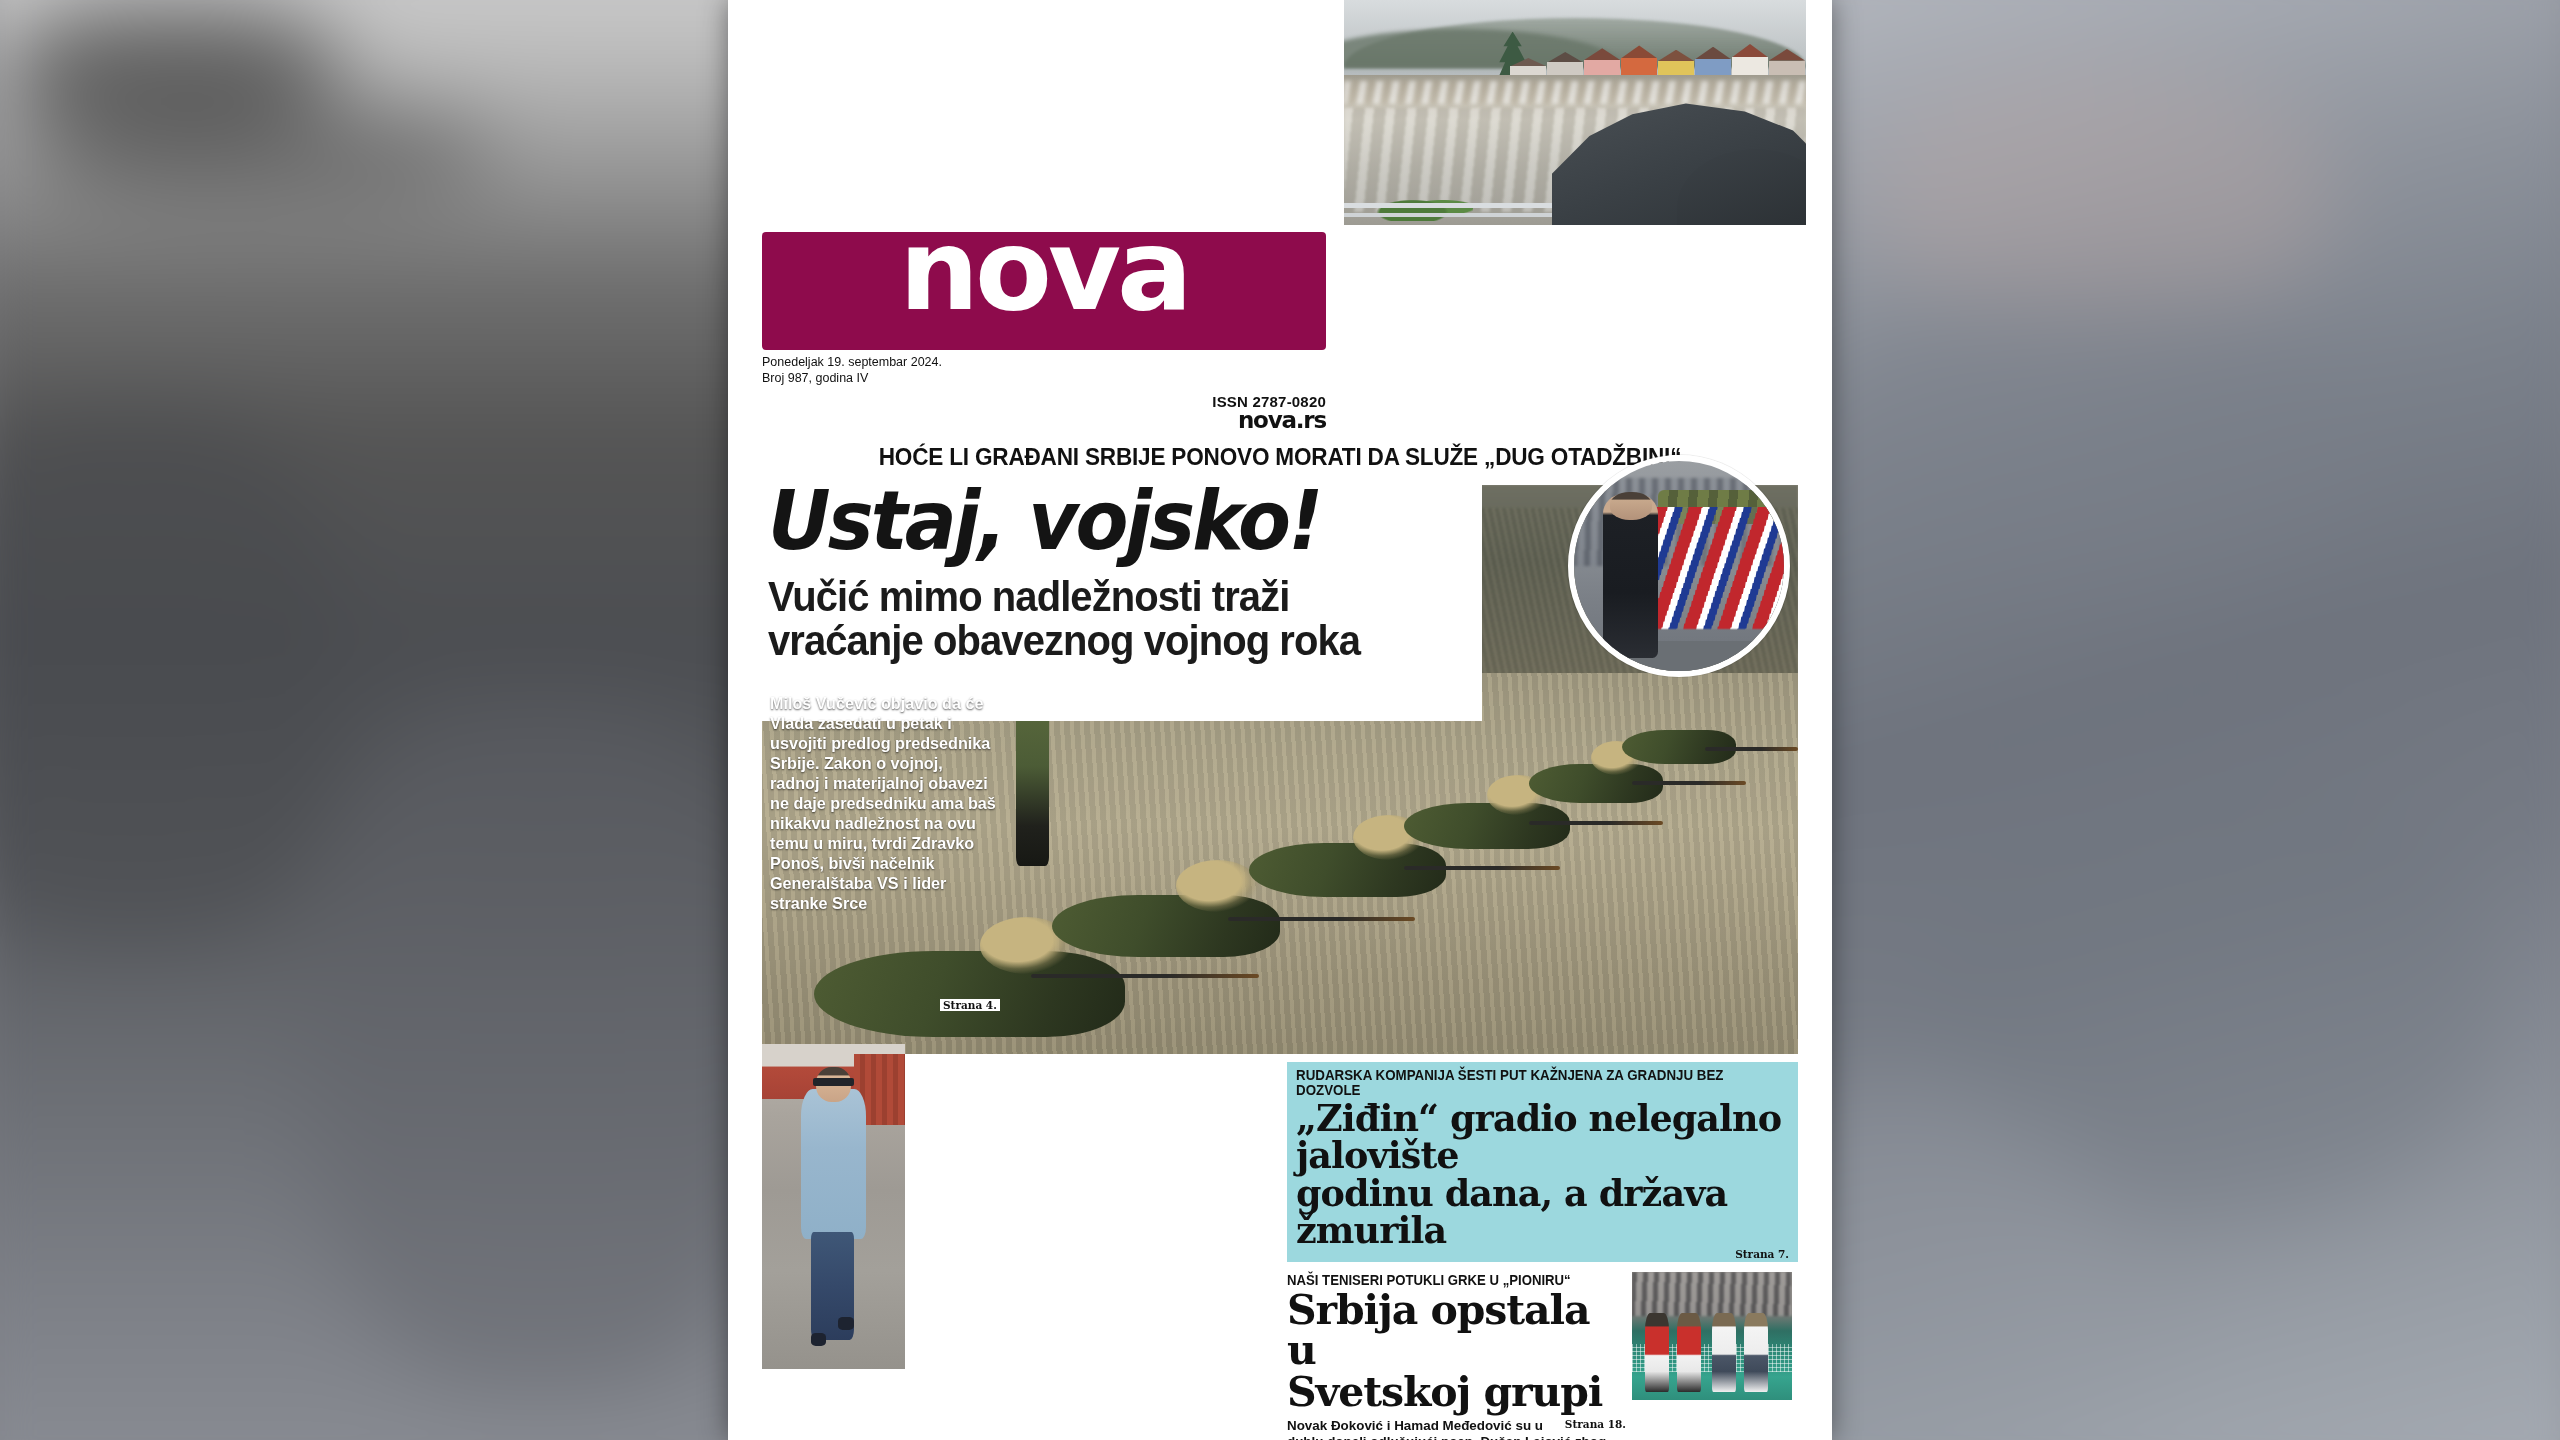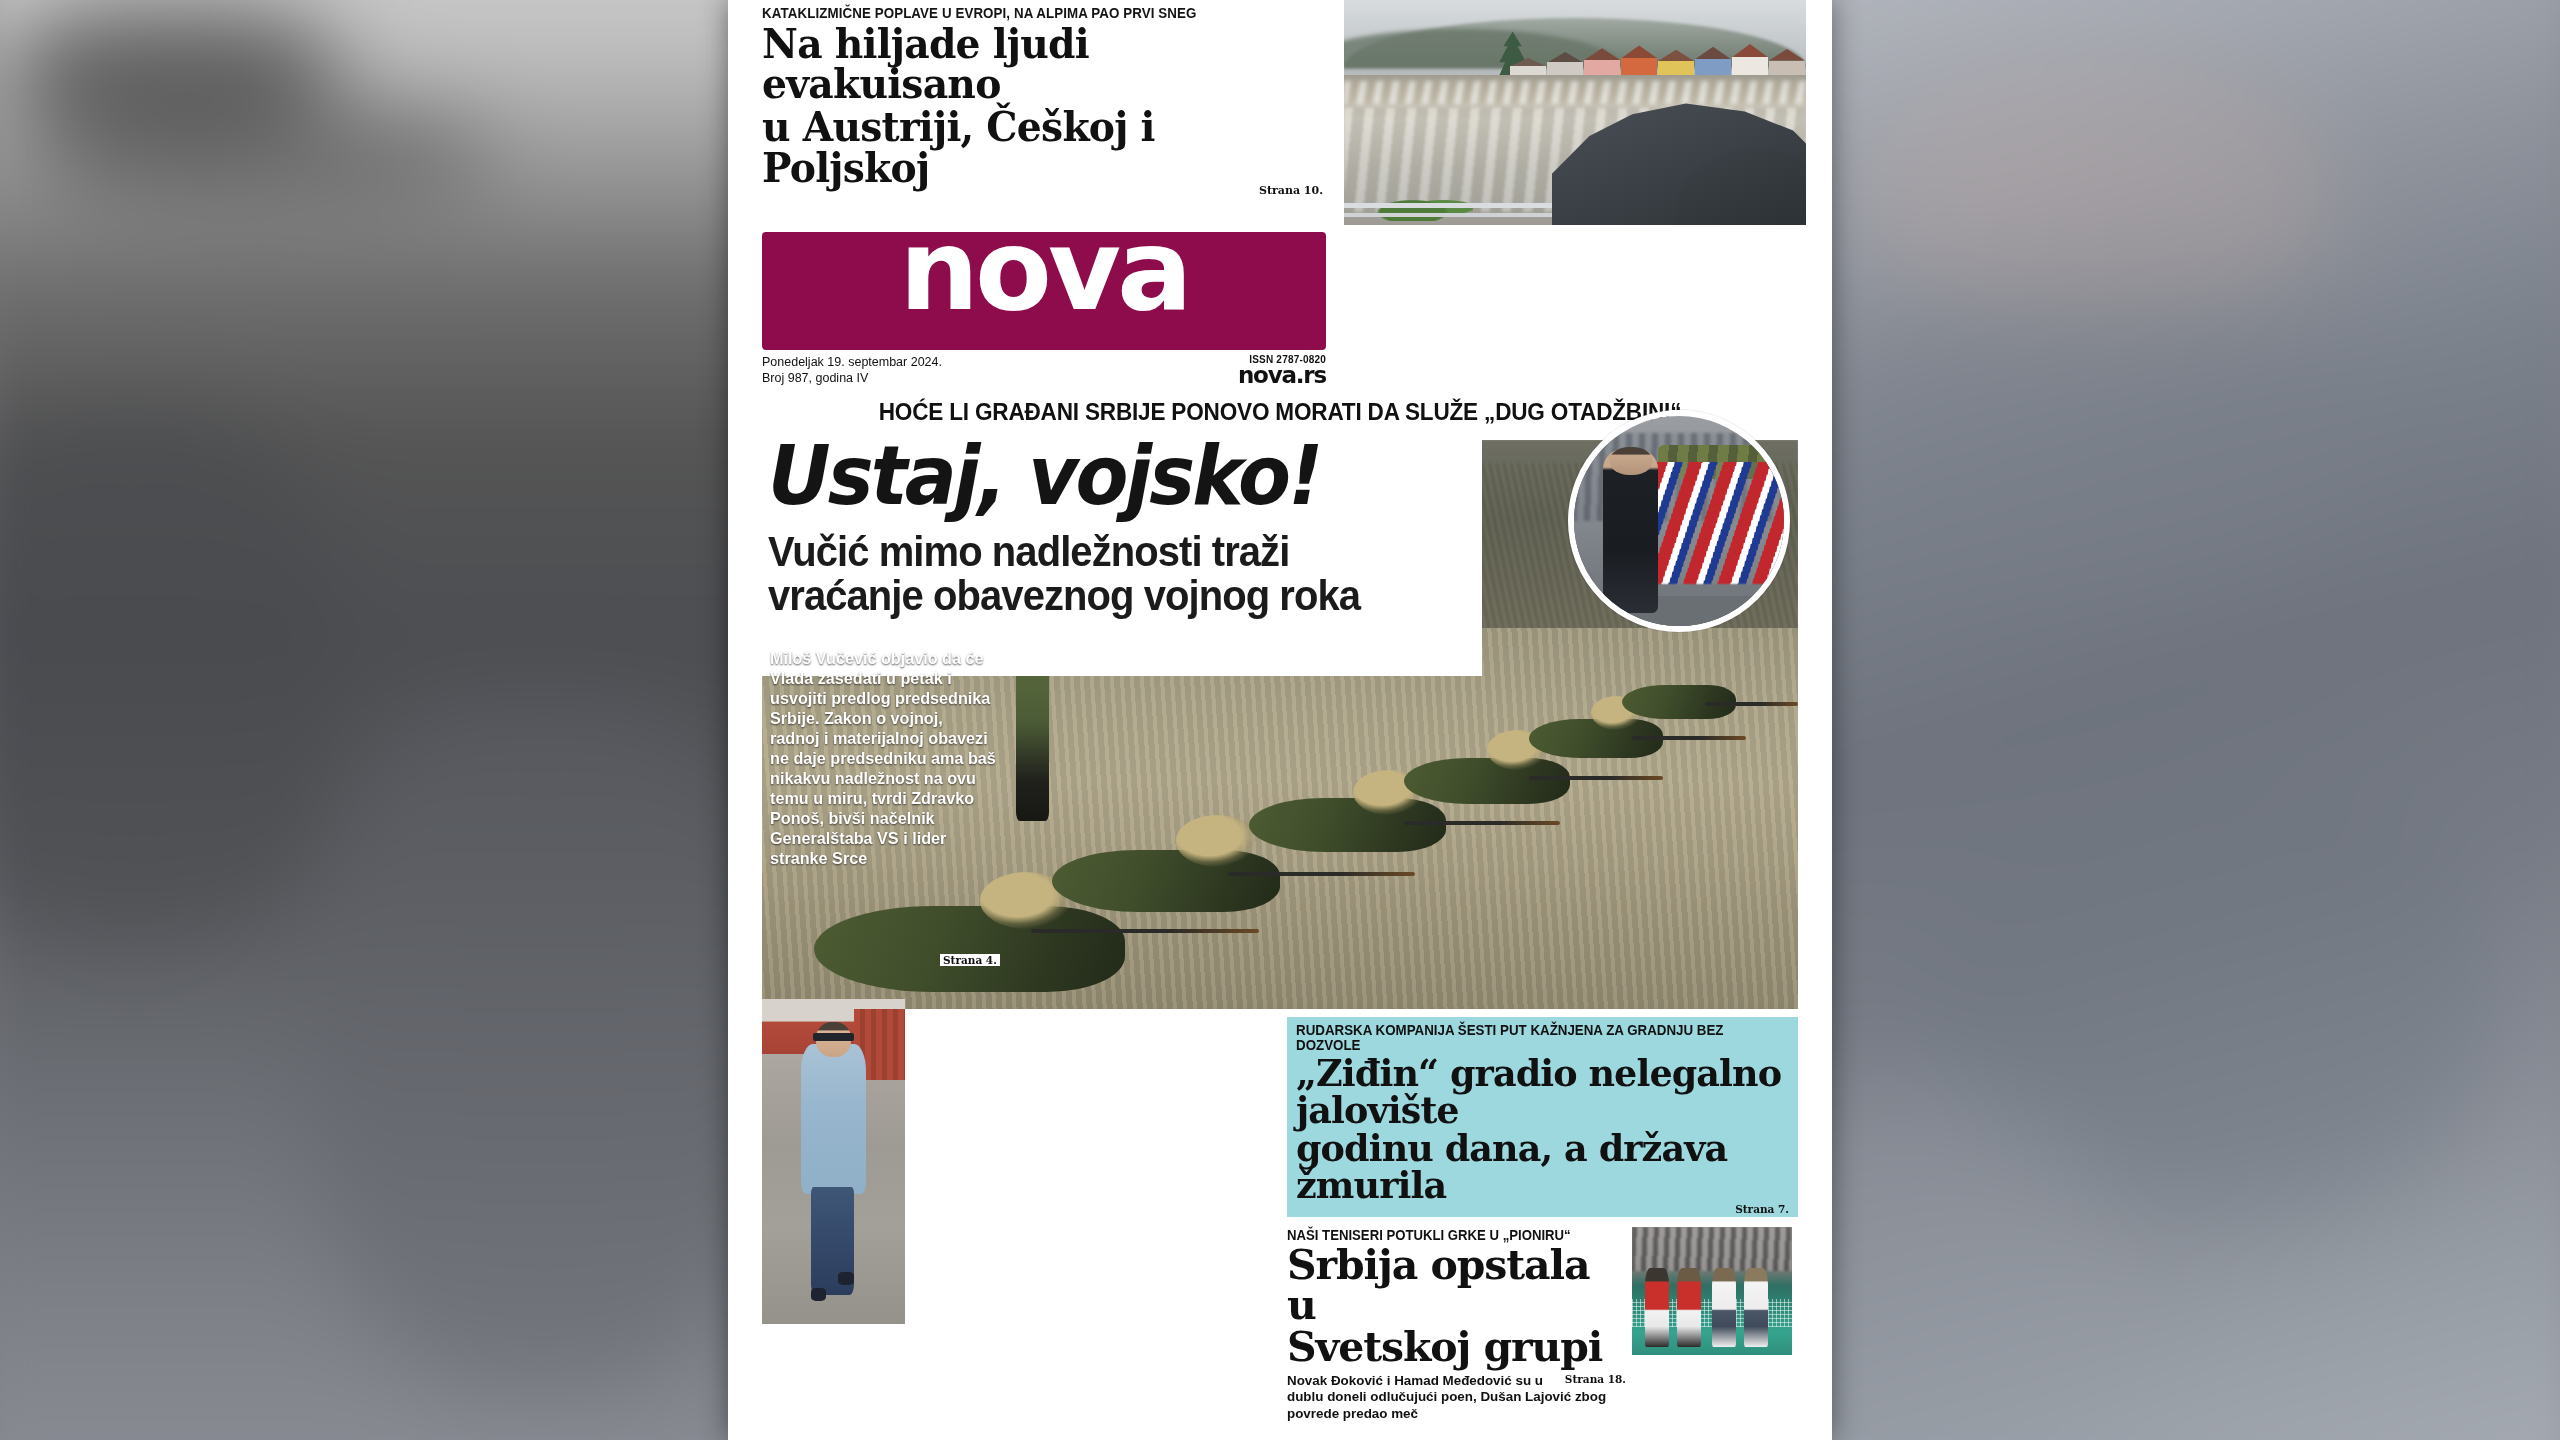"KATAKLIZMIČNE POPLAVE U EVROPI, NA" div.topleft { html: <div> <div>KATAKLIZMIČNE POPLAVE U EVROPI, NA ALPIMA PAO PRVI SNEG</div> <div>Na hiljade ljudi evakuisano</div> <div>u Austriji, Češkoj i Poljskoj</div> <div>Strana 10.</div> </div> -> none }
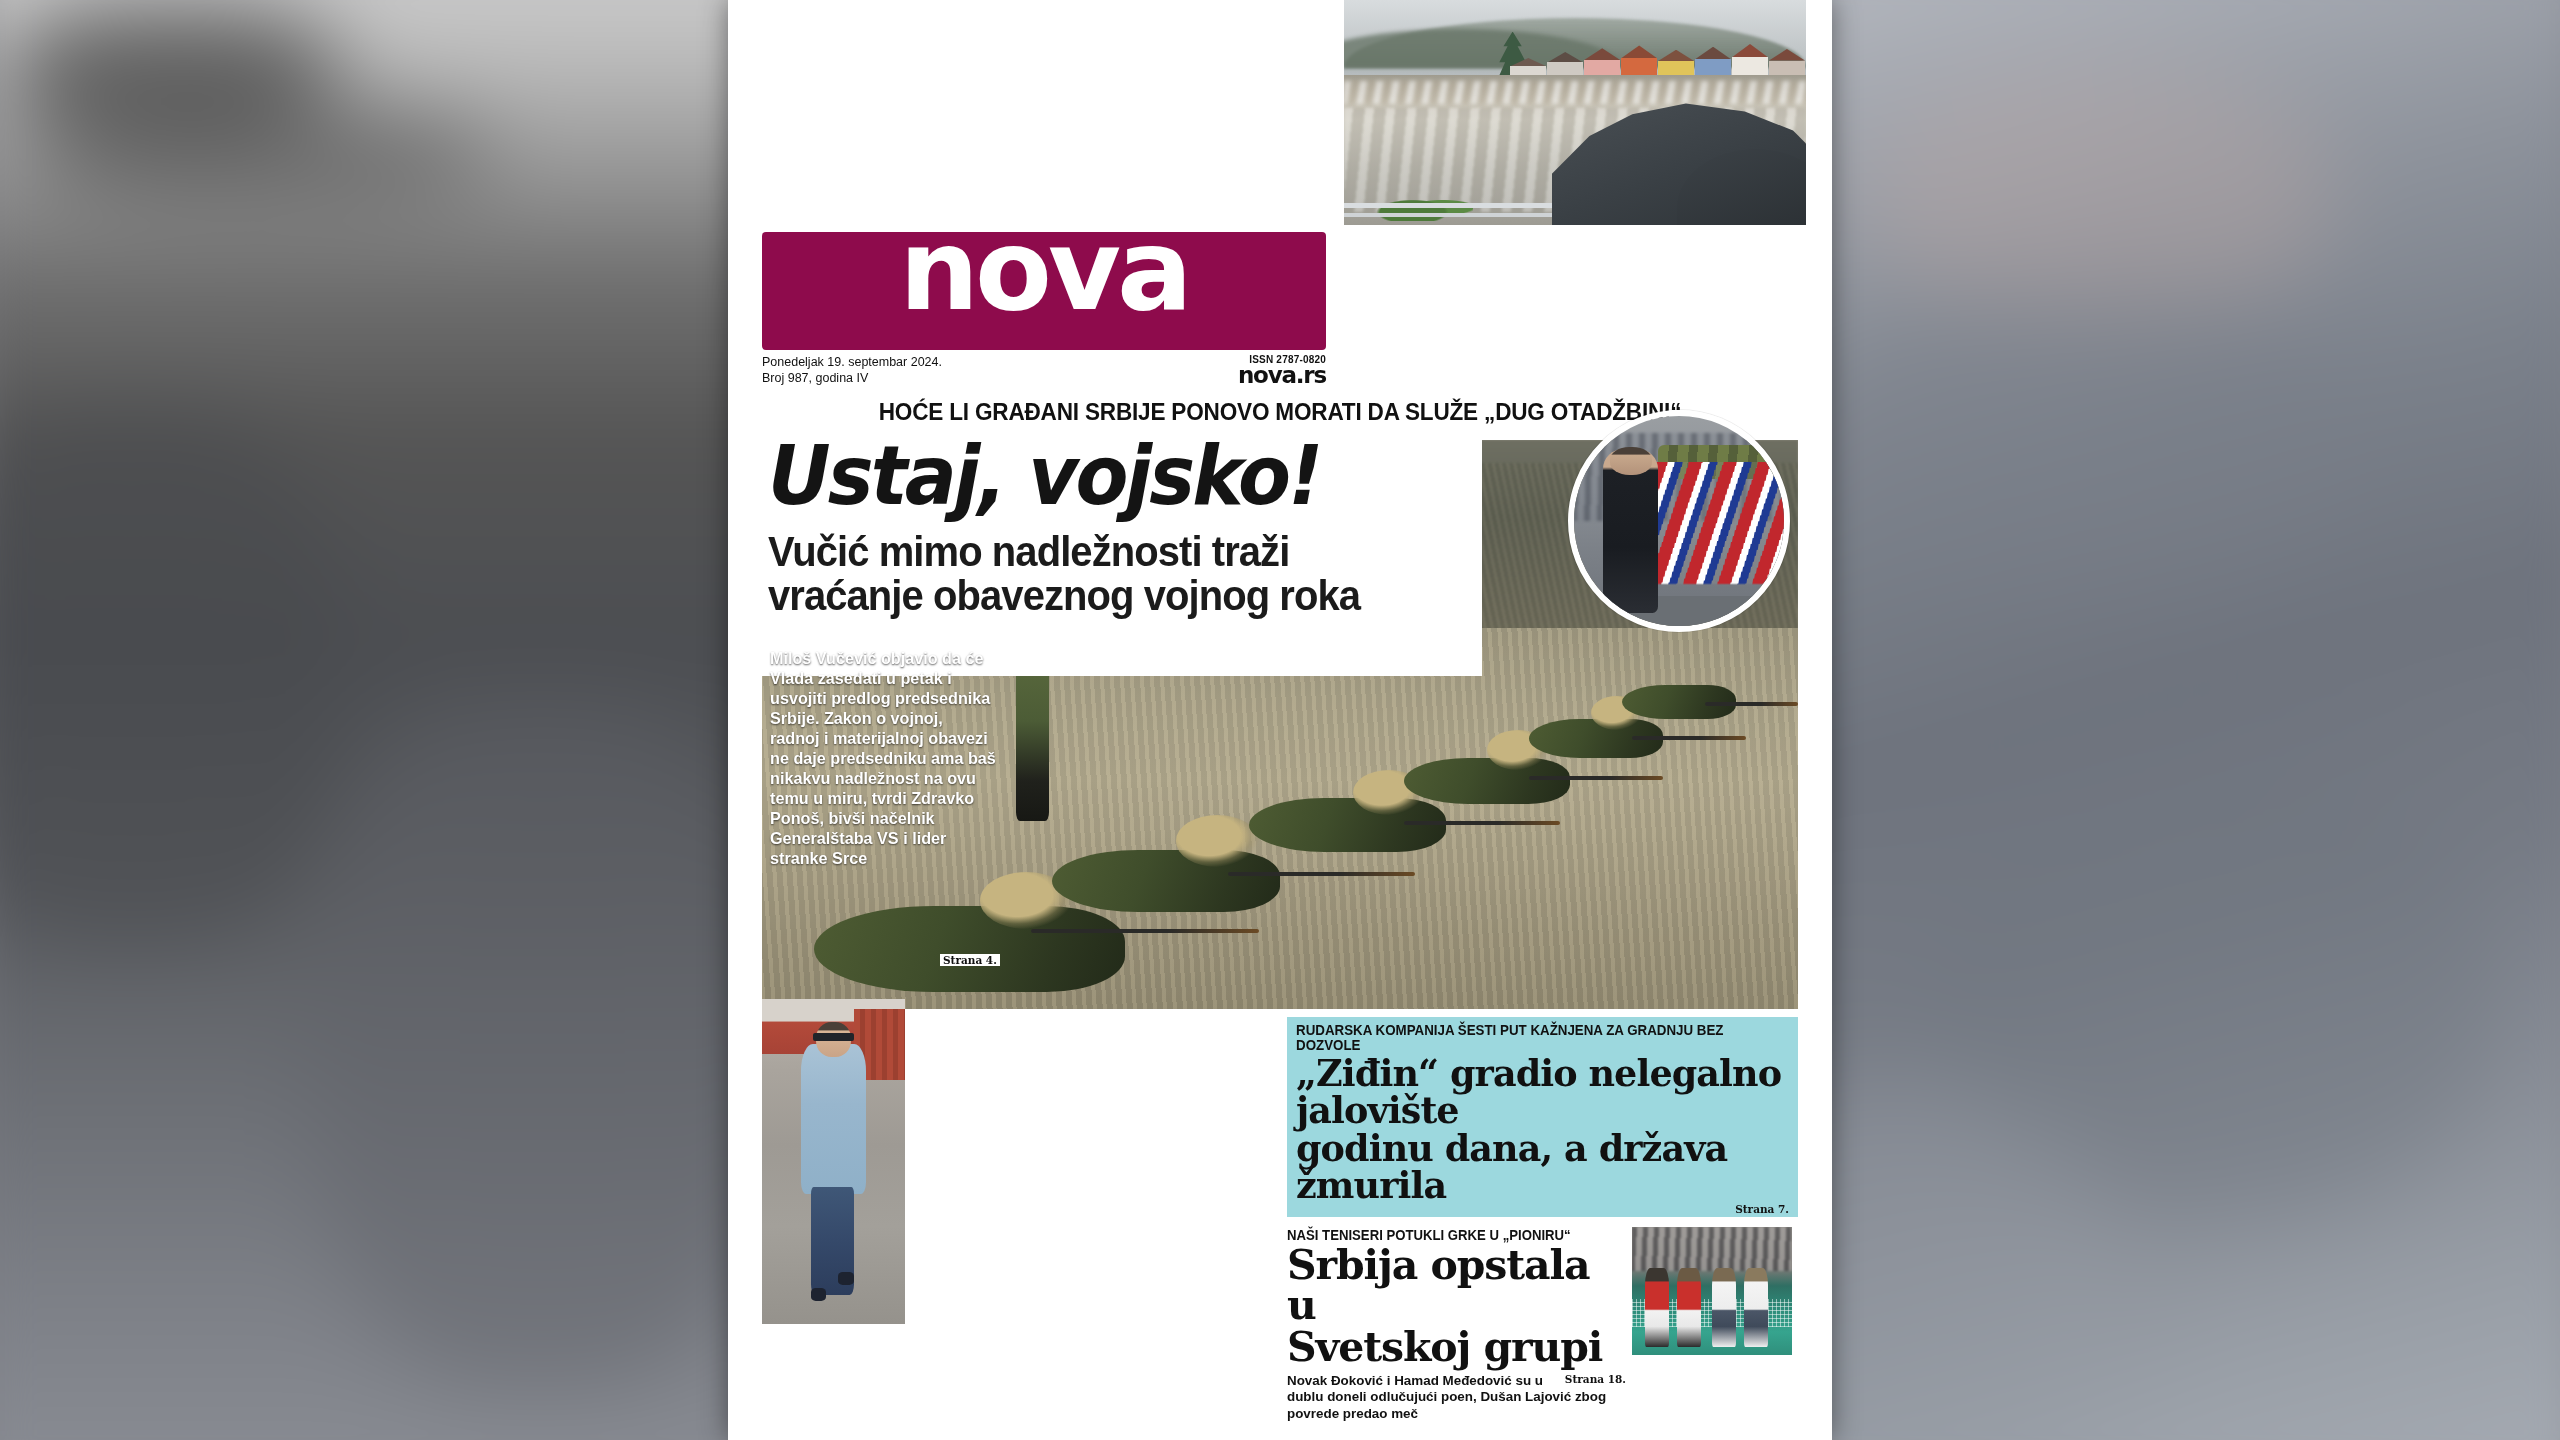"ISSN 2787-0820" .issn { font-size: 10px -> 15px; margin-top: none -> 39px }
